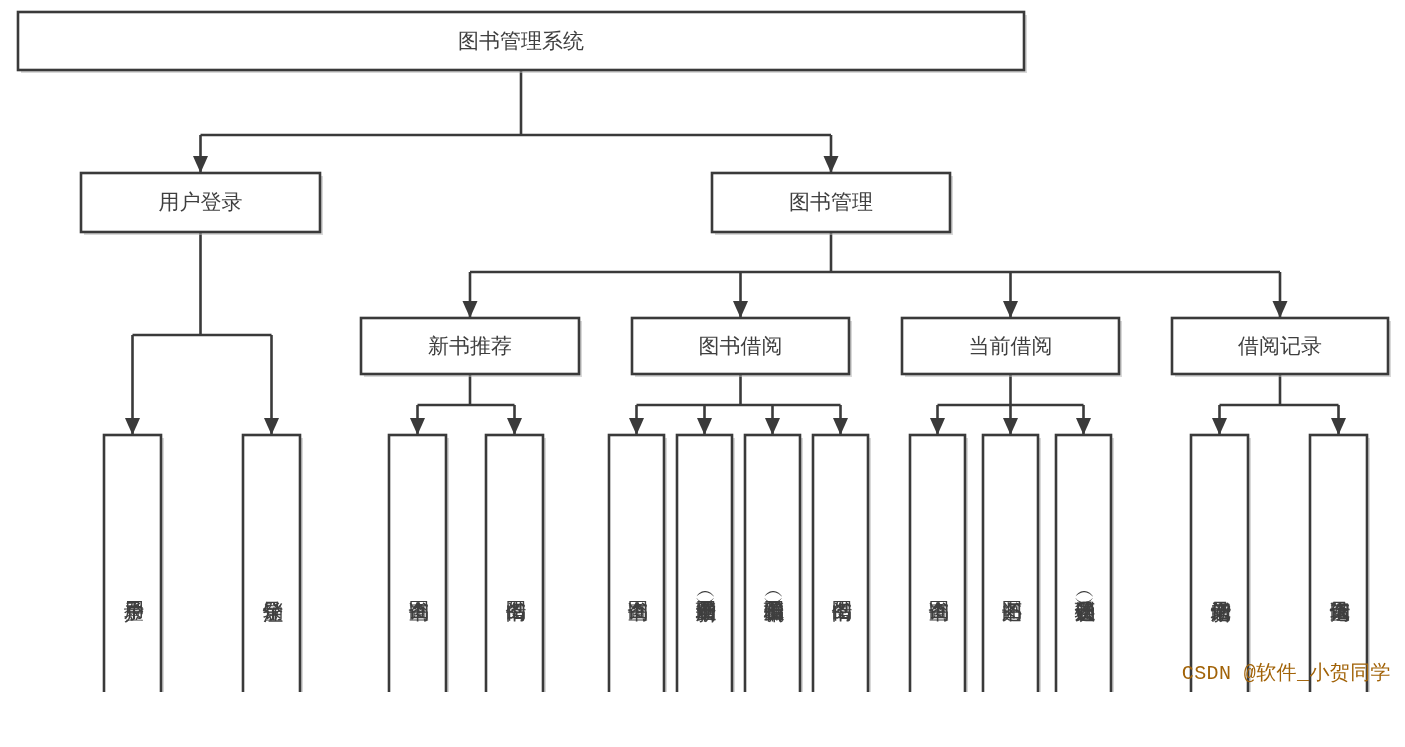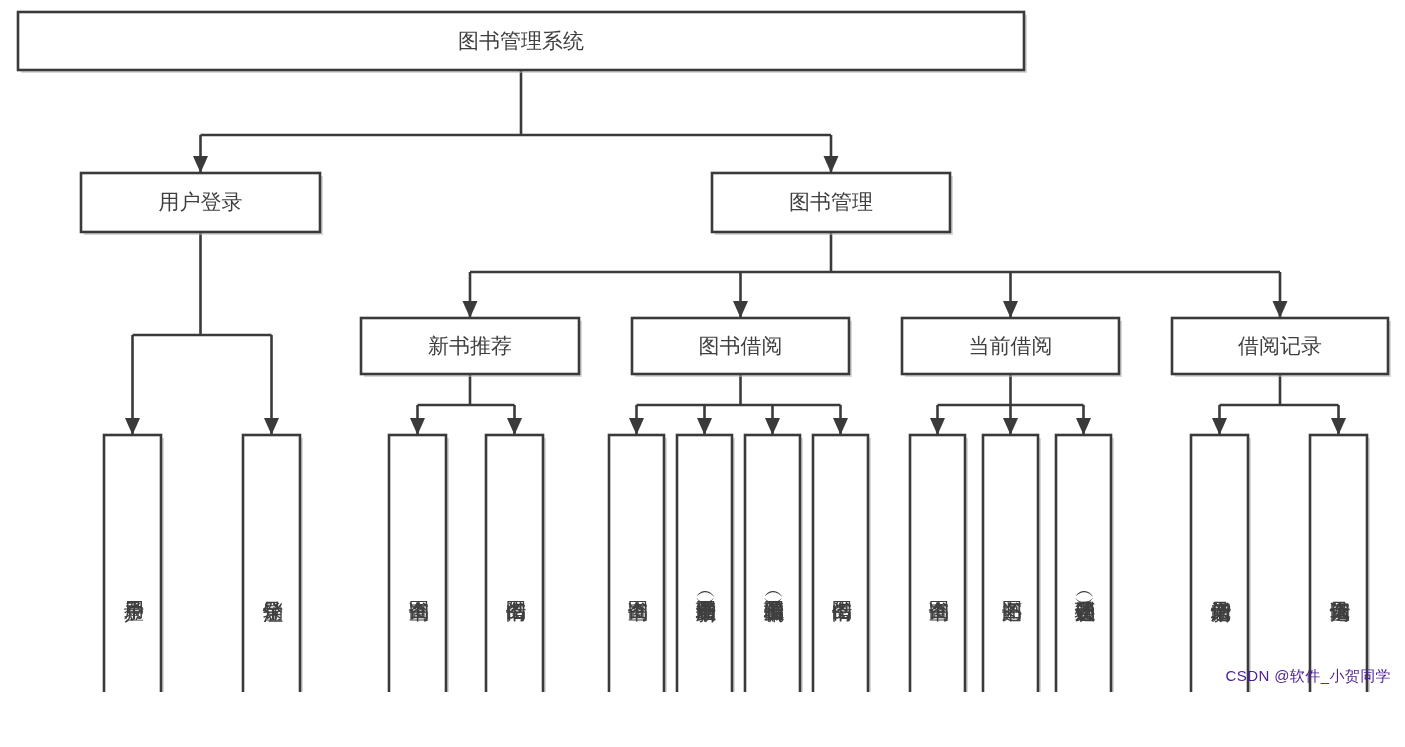"CSDN @软件_小贺同学" .watermark-text { color: #4c1d95 -> #a16207; font-family: Liberation Sans, sans-serif -> Liberation Mono, monospace; font-size: 15px -> 20px }
